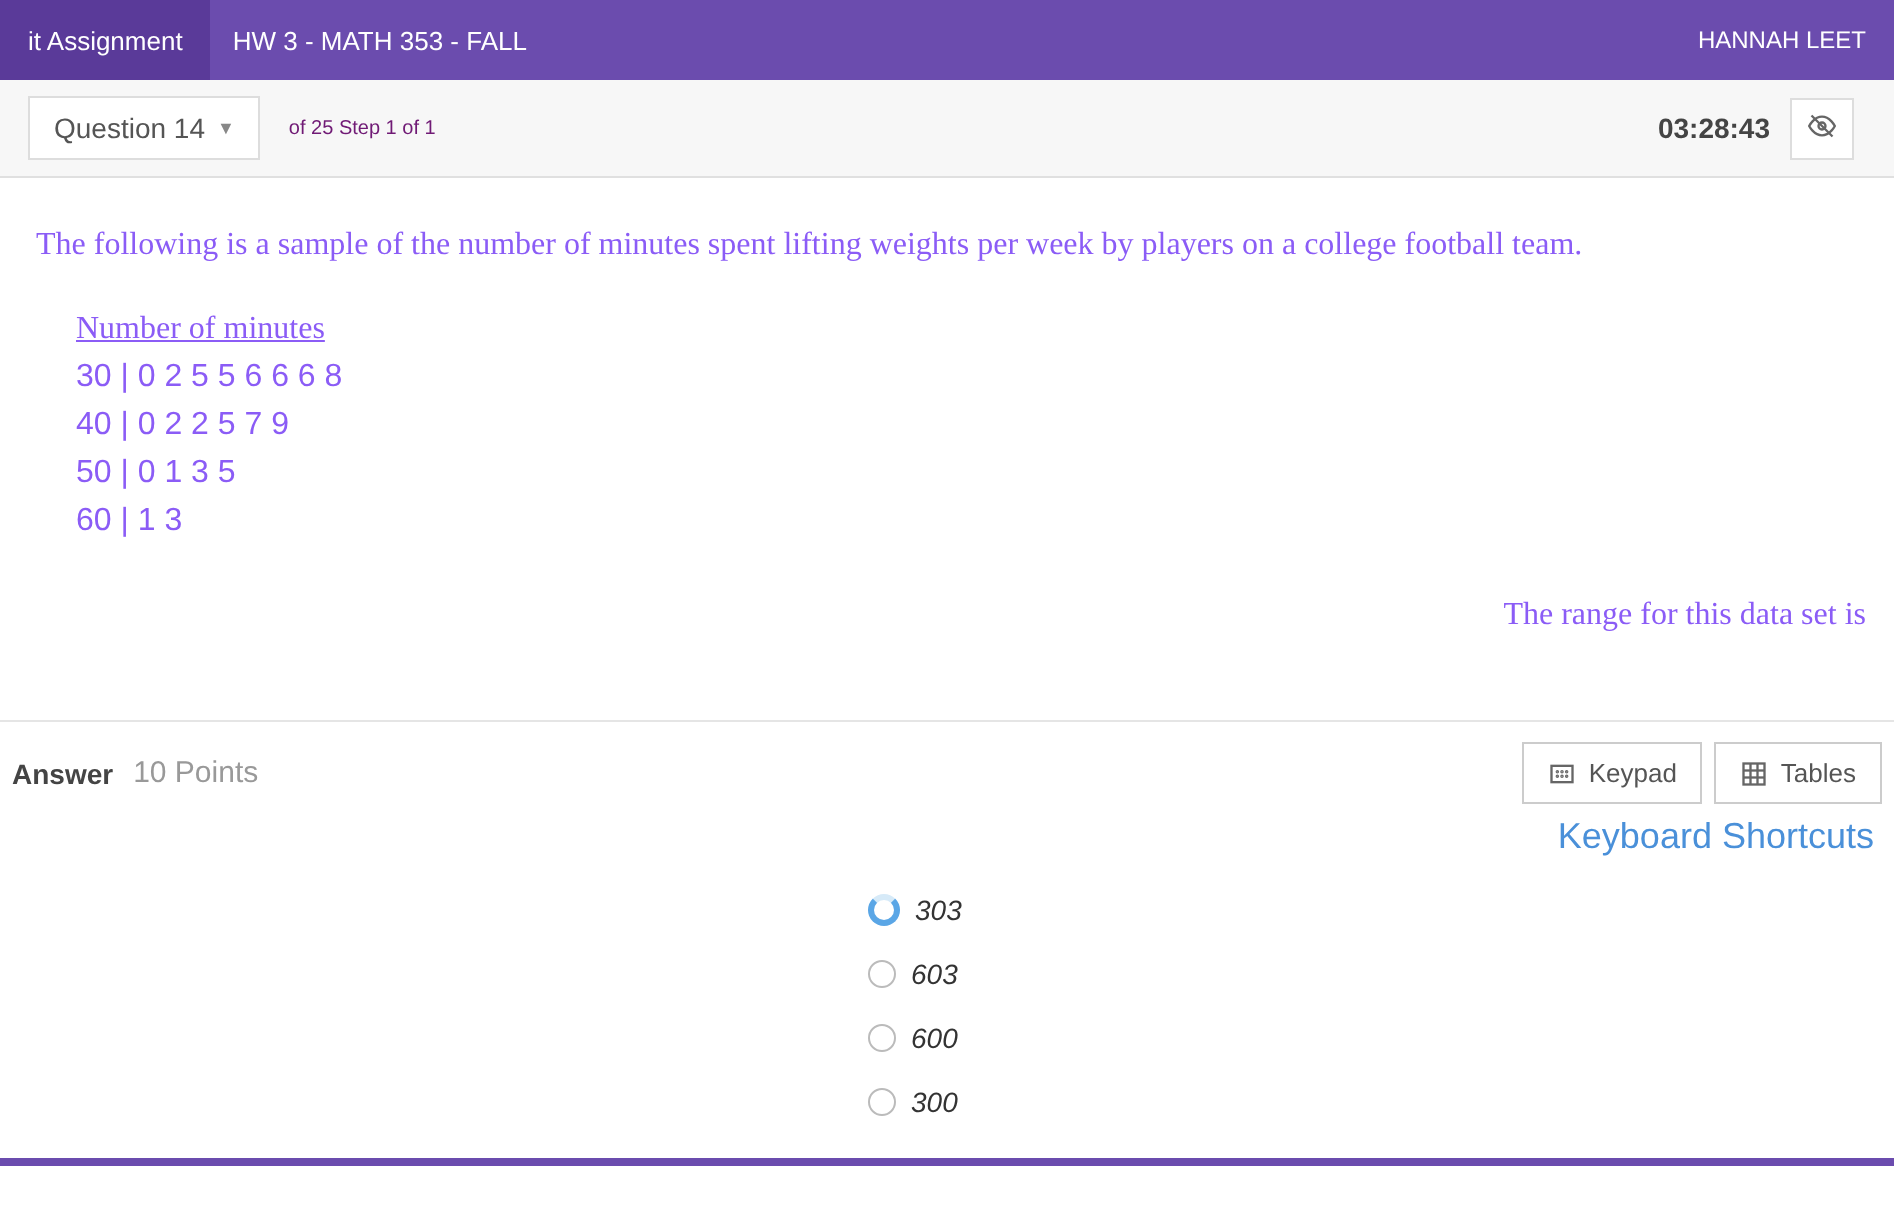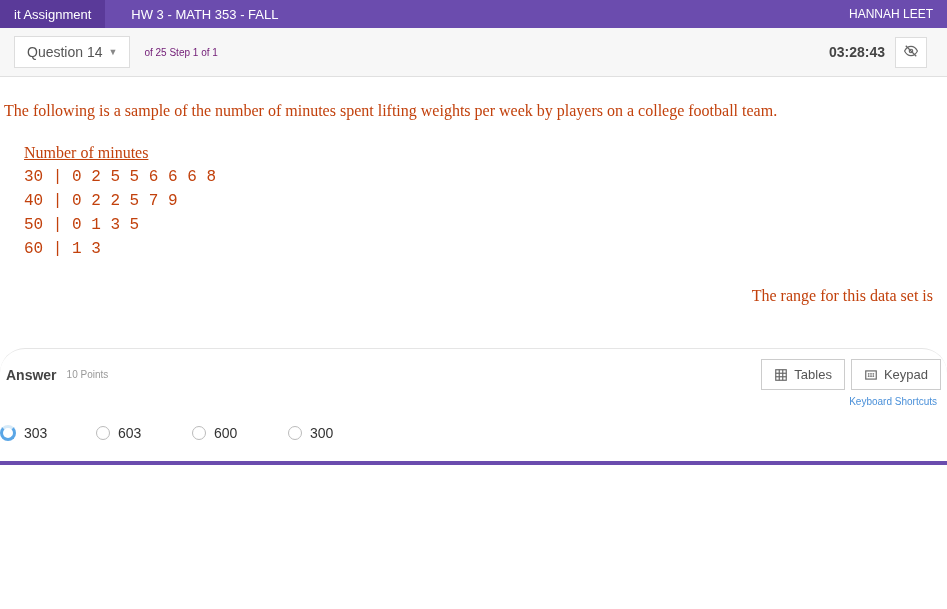"it Assignment" .header { height: 28px -> 40px }
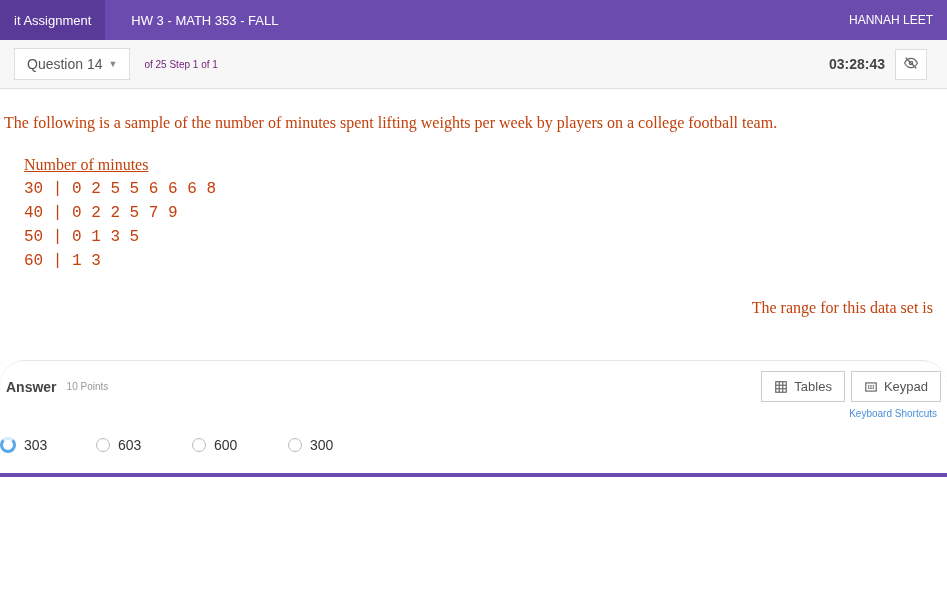"HW 3 - MATH 353" .header-title { padding: 0 26px -> 0 11px }
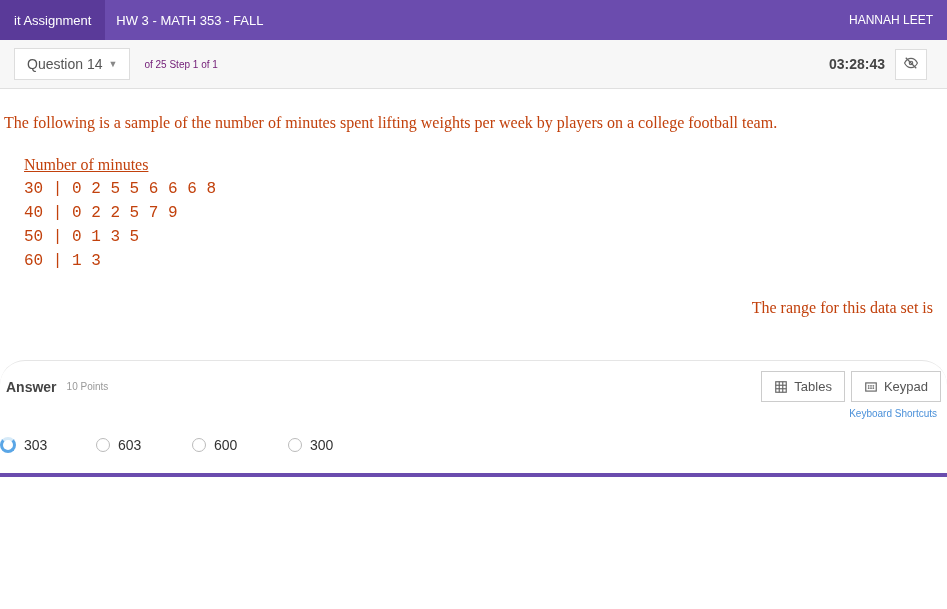"The following is a sample" .content { color: #c2410c -> #8b5cf6; padding: 22px 14px 40px 4px -> 22px 14px 40px 18px }
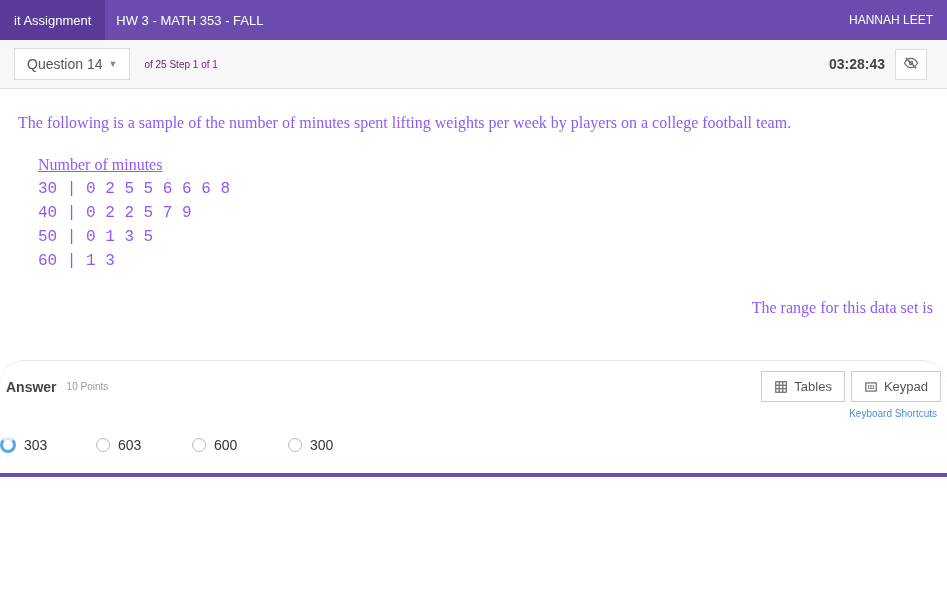"30 | 0 2 5" .stem-row { font-family: Liberation Mono, monospace -> Liberation Sans, sans-serif }
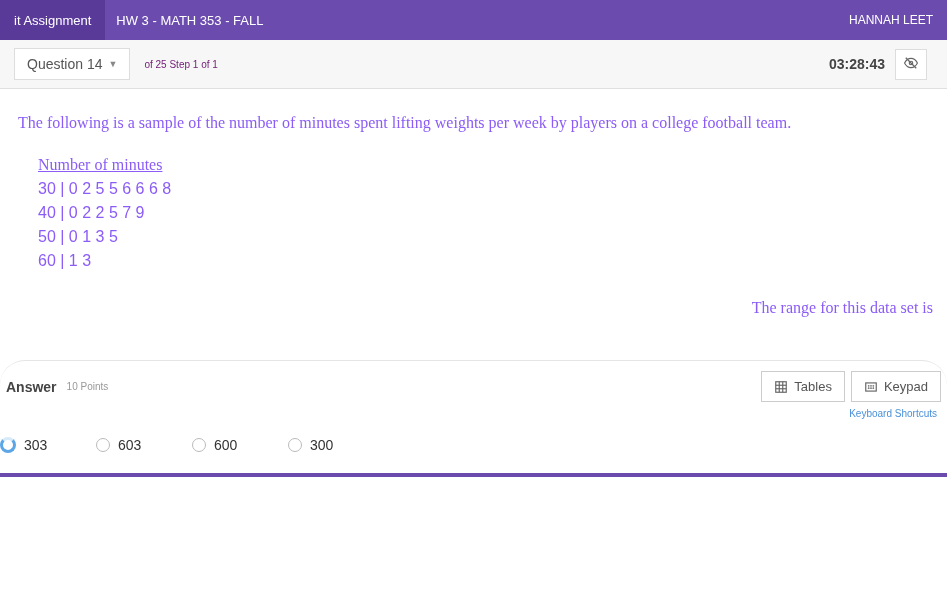"Answer" .answer-section { border-radius: 25px -> none }
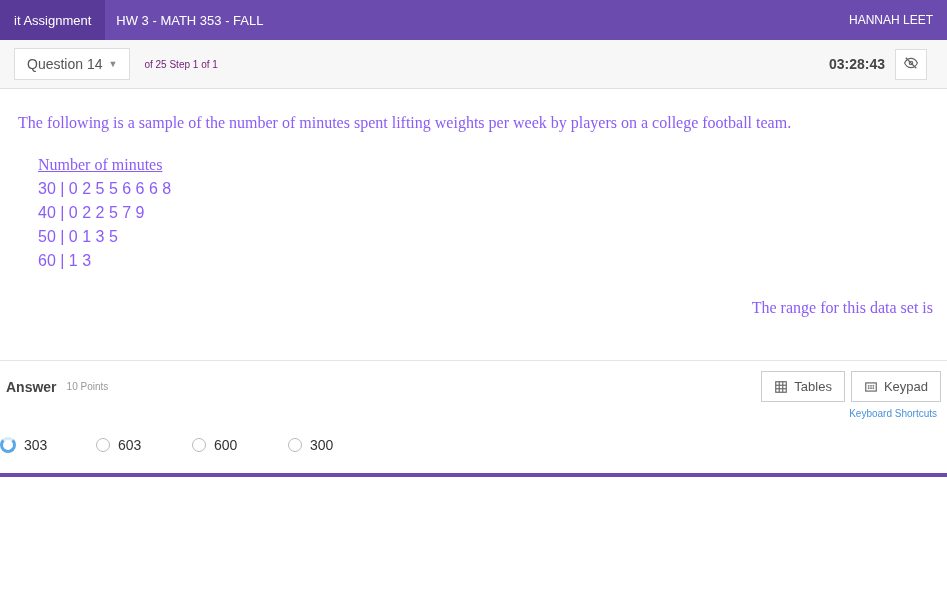"10 Points" .answer-points { font-size: 10px -> 15px }
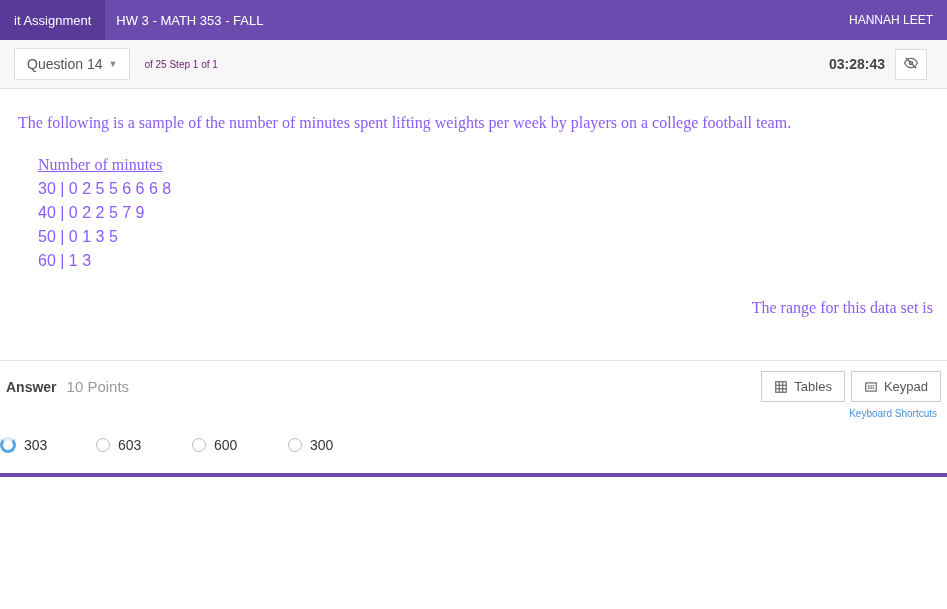"Tables" div.tool-btn { order: before "Keypad" -> after "Keypad" }
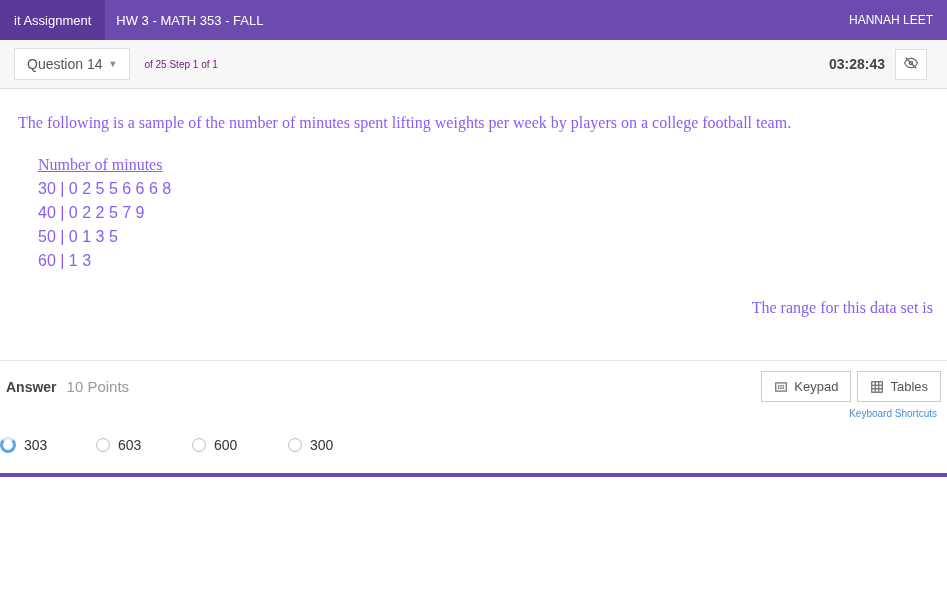"Keyboard Shortcuts" .shortcuts { font-size: 10px -> 18px }
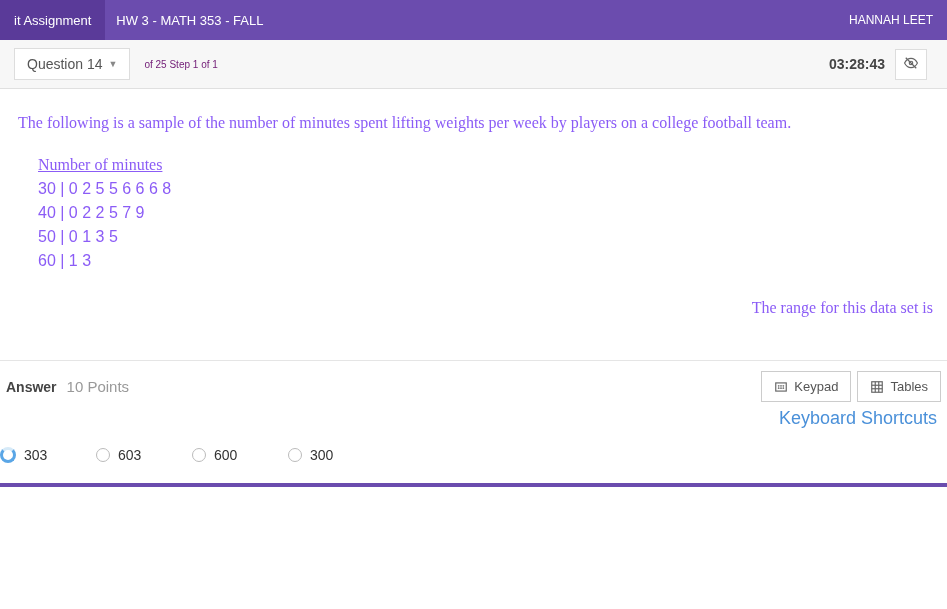"303" .options { flex-direction: row -> column; font-style: none -> italic }
